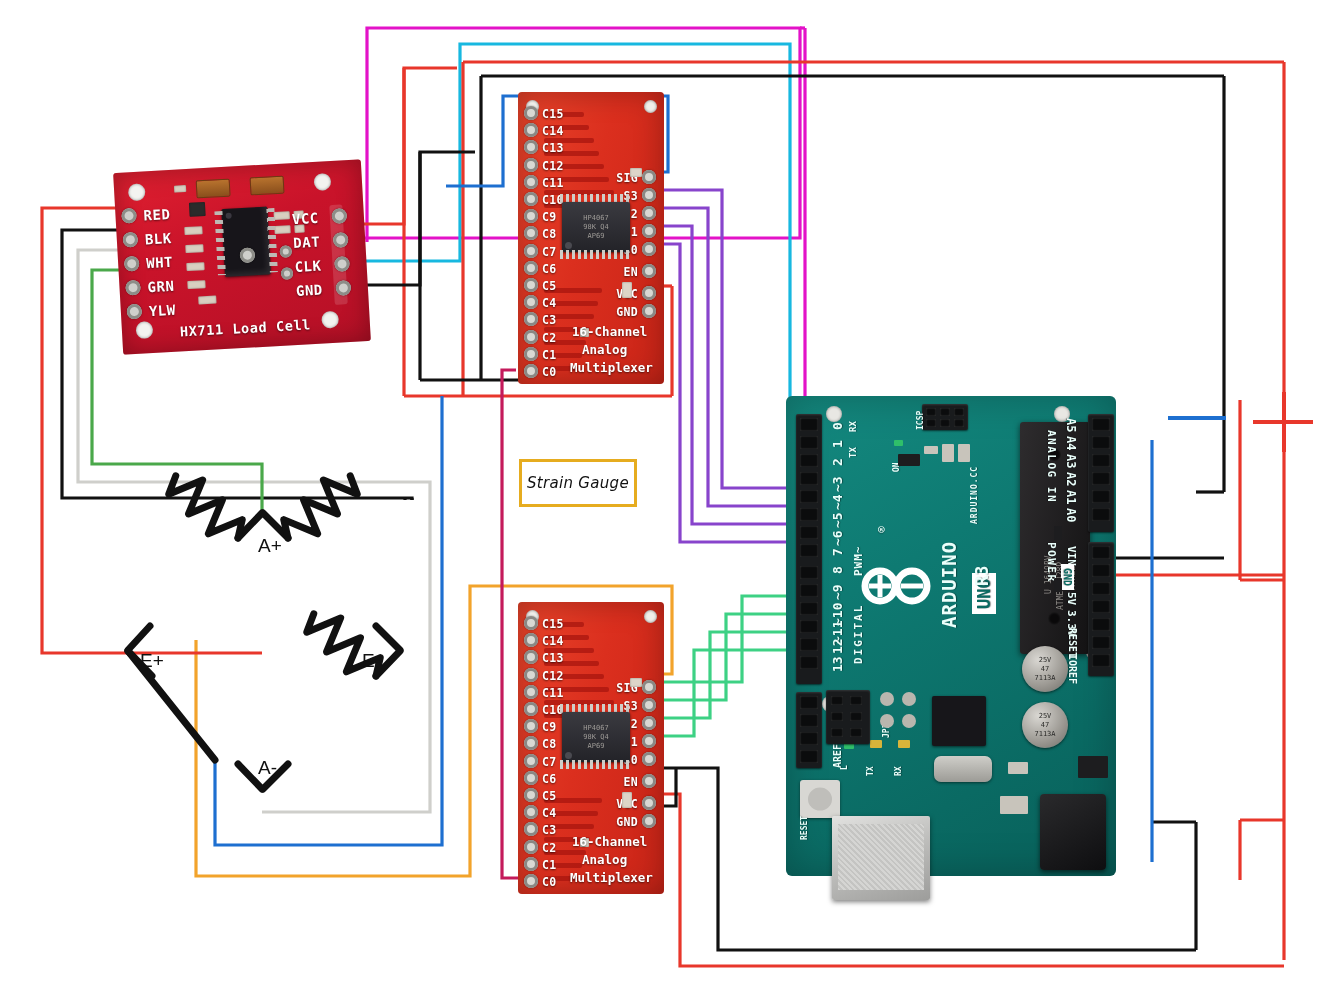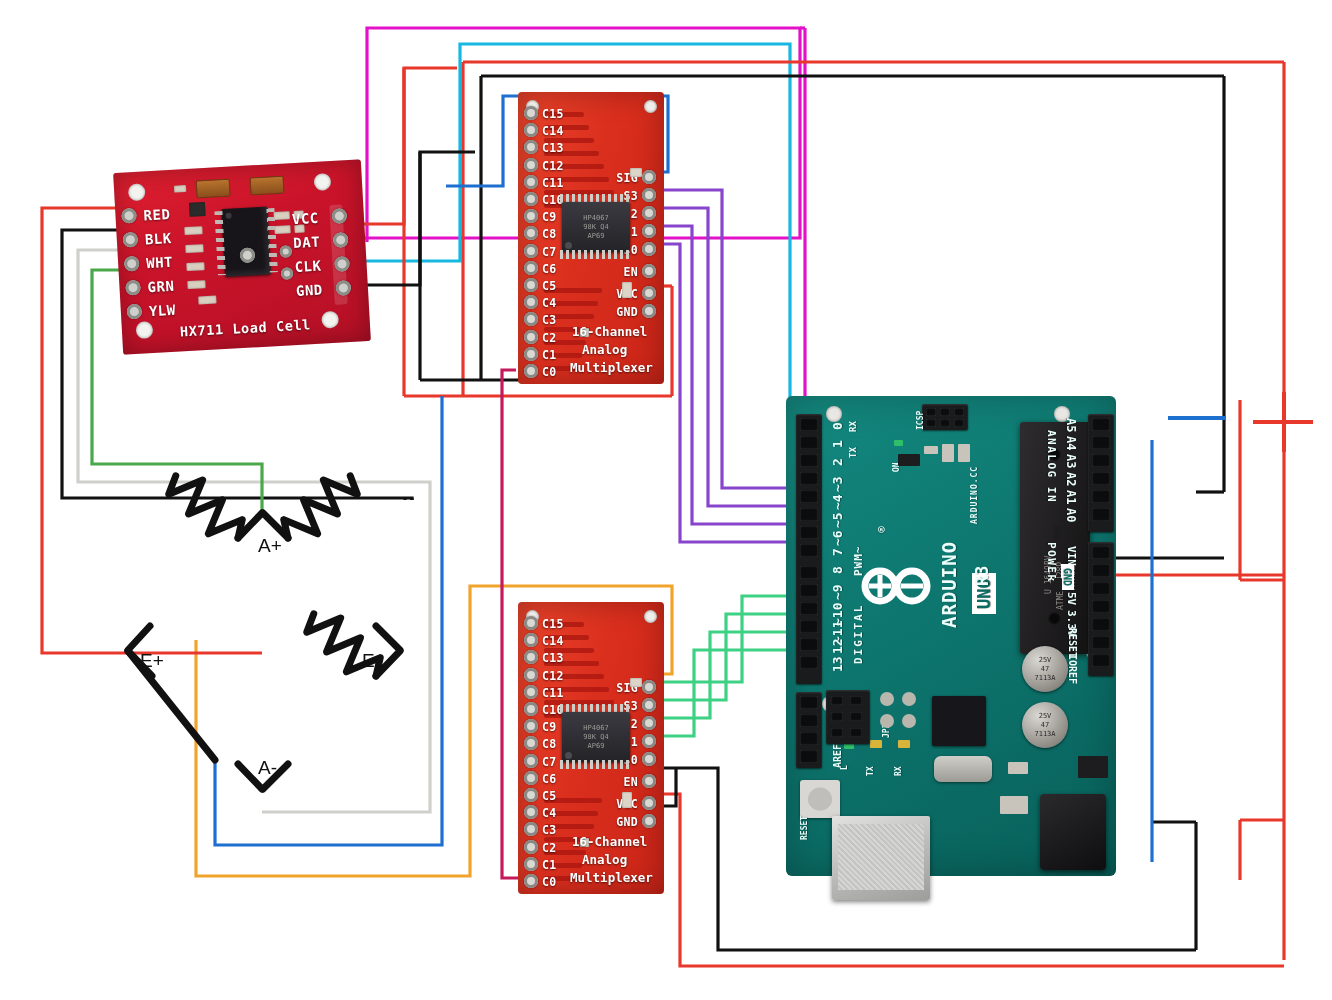"Strain Gauge" div.sg-label { html: none -> <div> <span>Strain Gauge</span> </div> }
